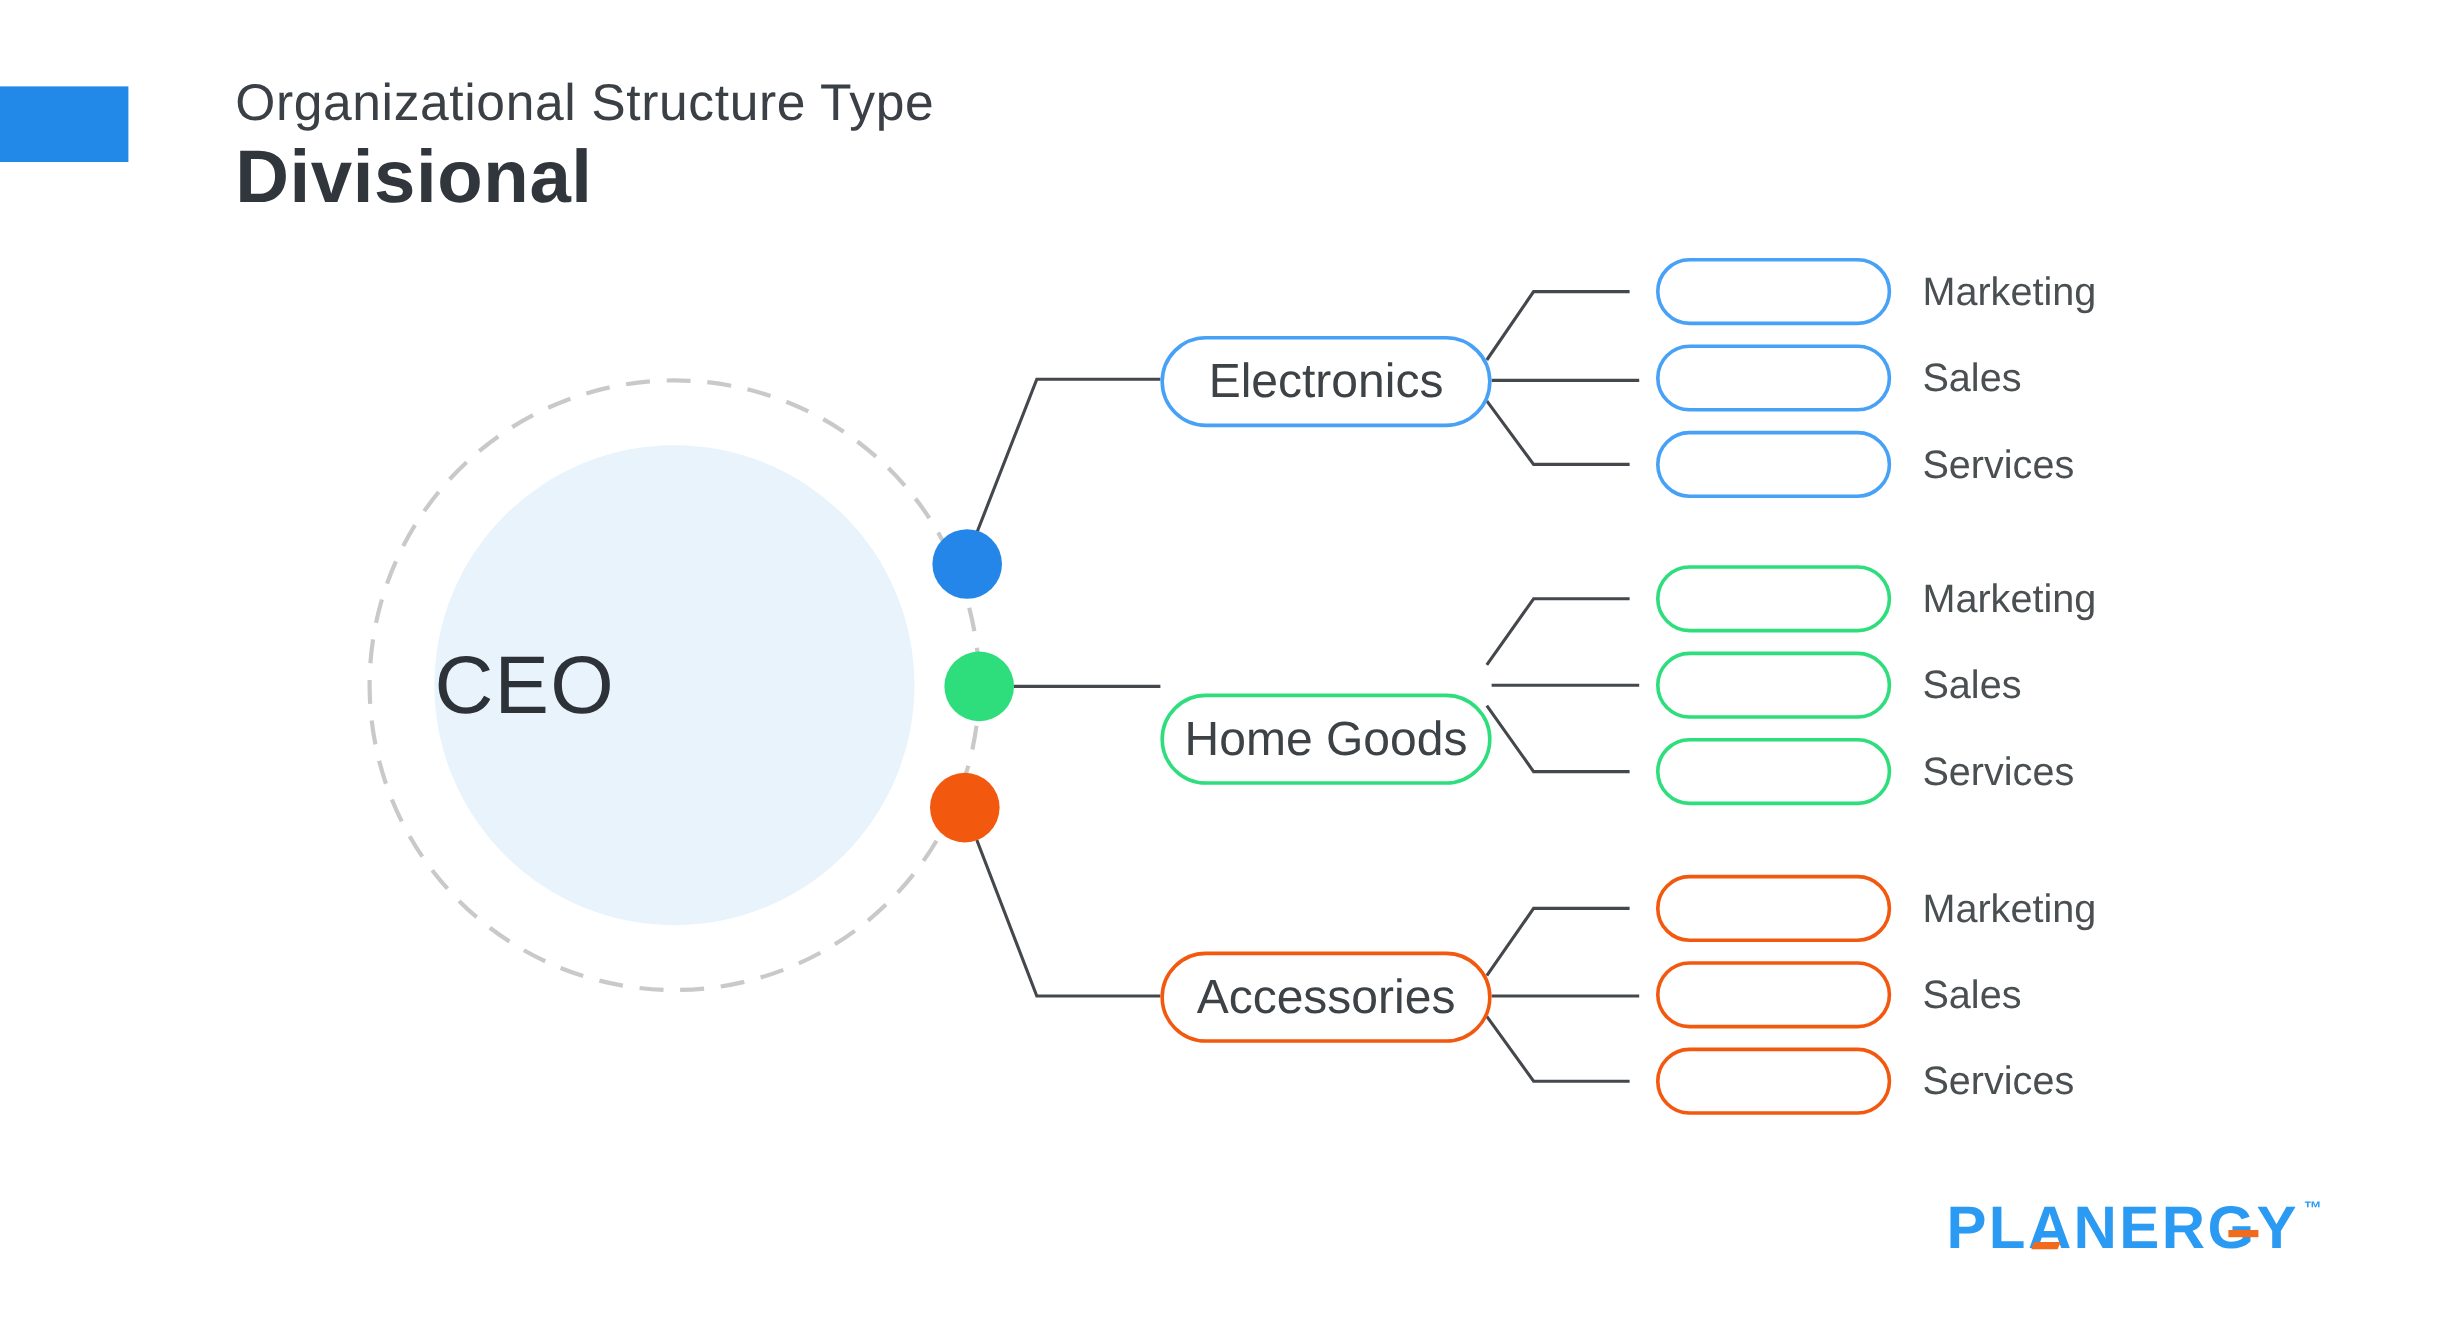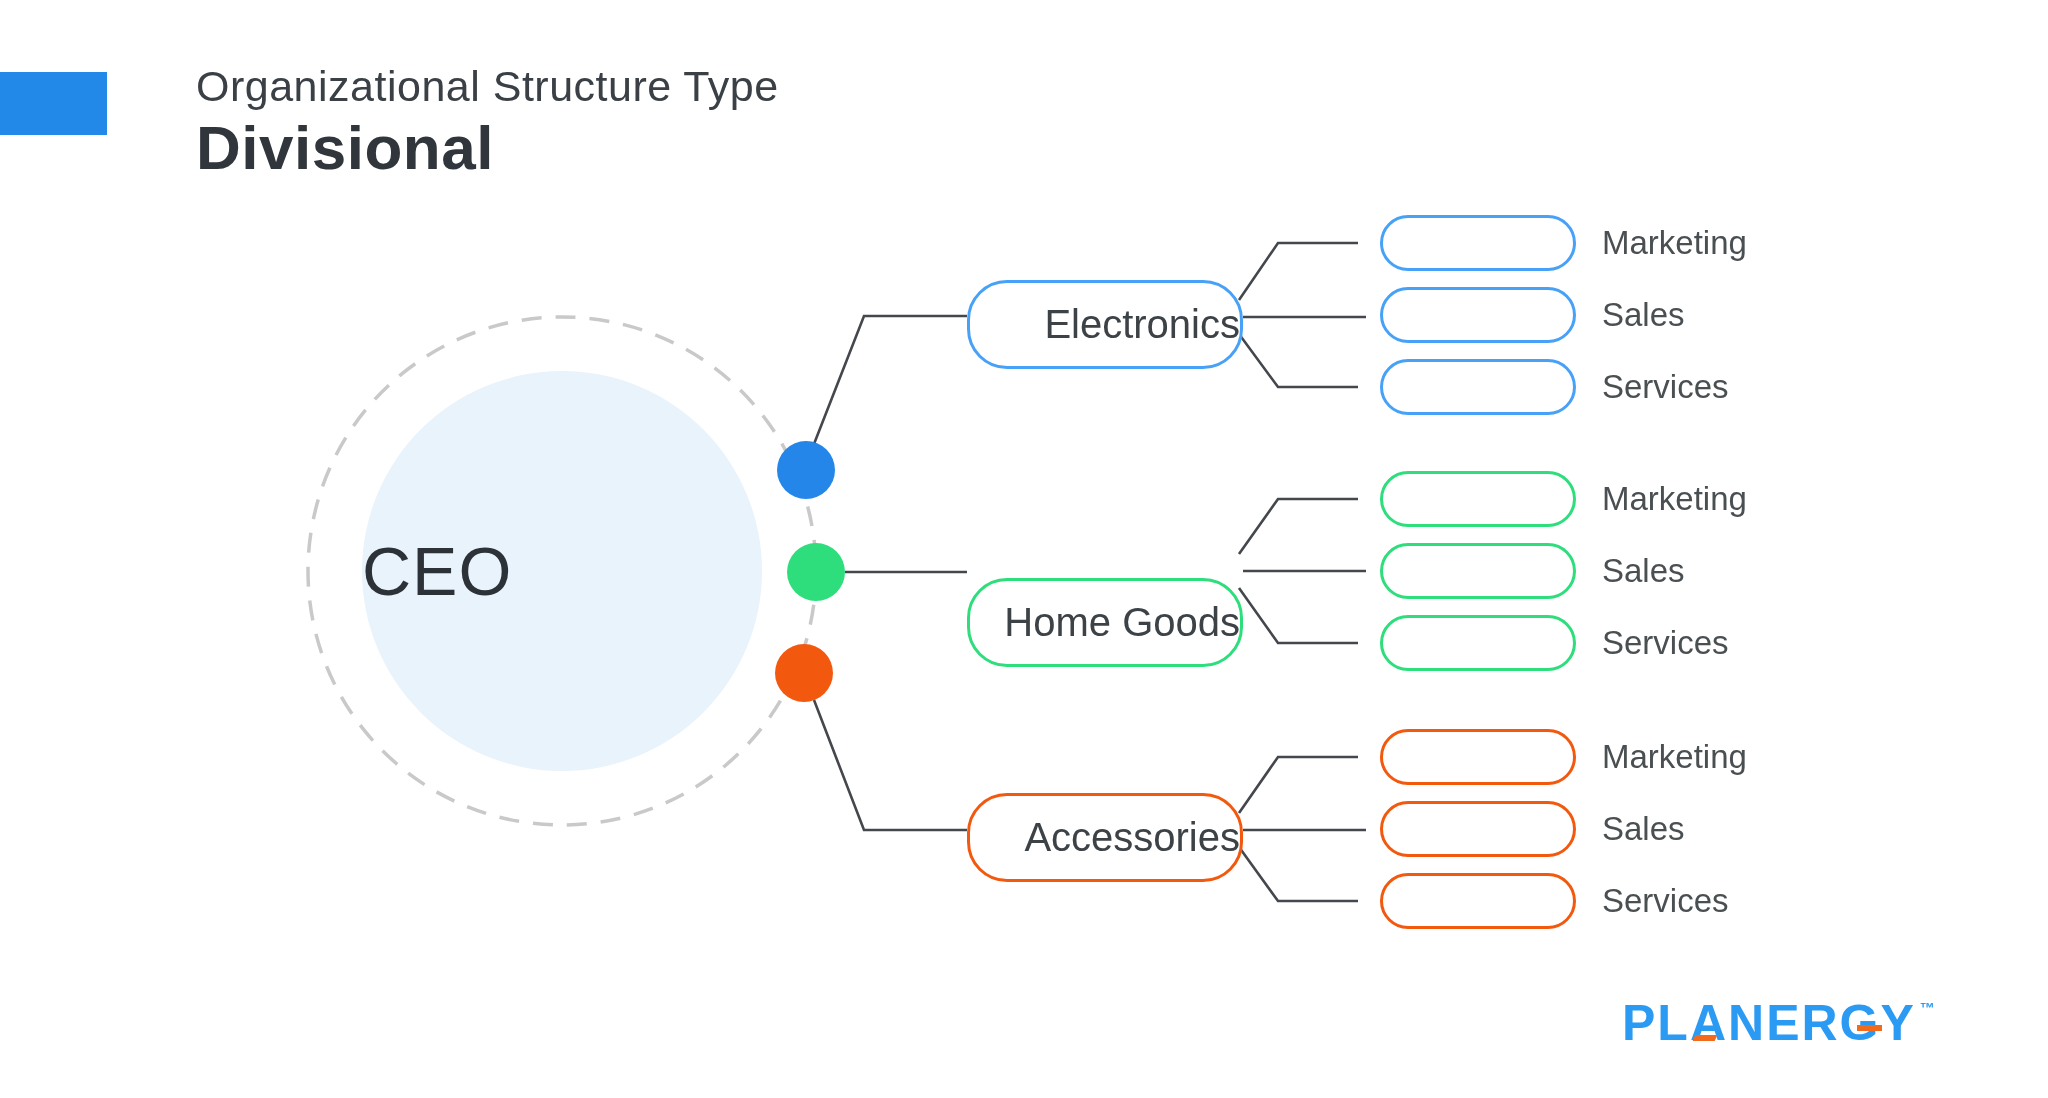"Electronics" .pill { height: 89px -> 76px; justify-content: flex-end -> center }
